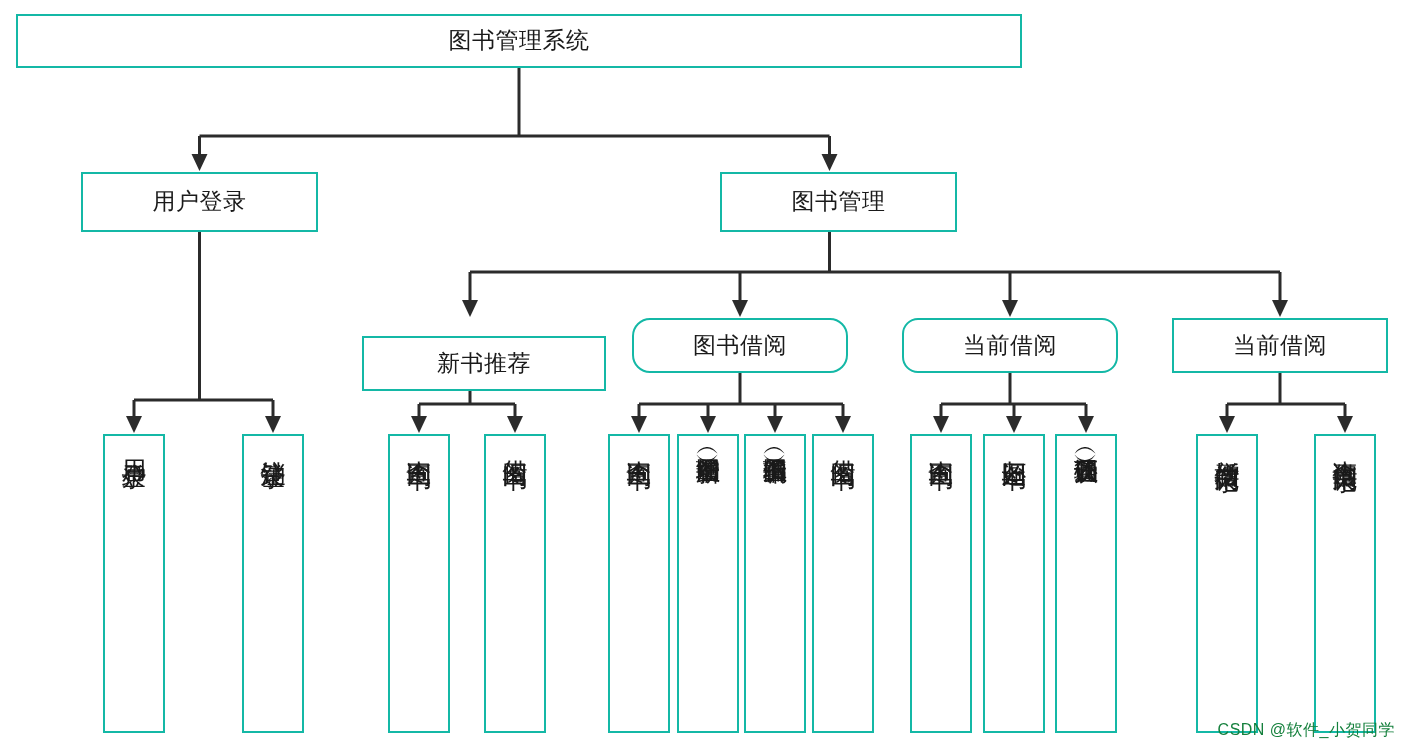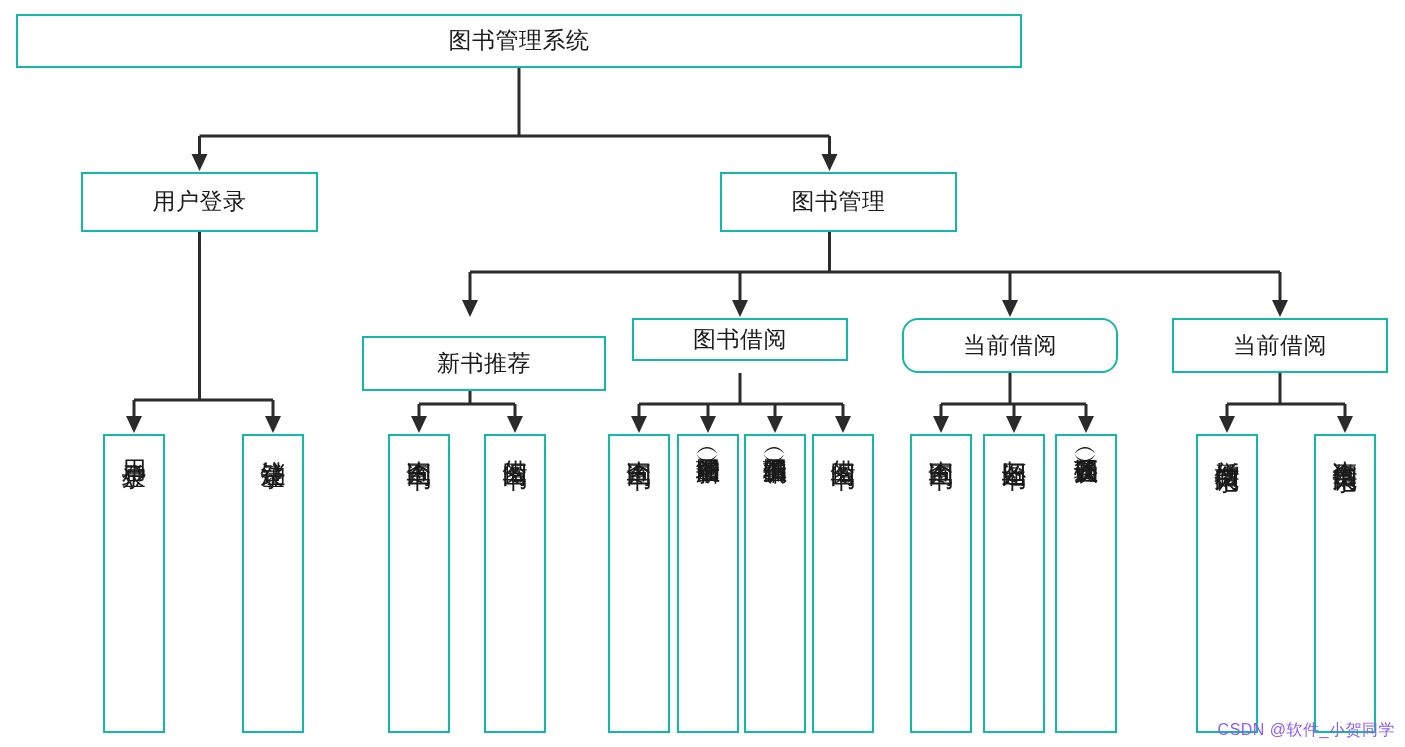"图书借阅" div.node { border-radius: none -> 18px; height: 43px -> 55px }
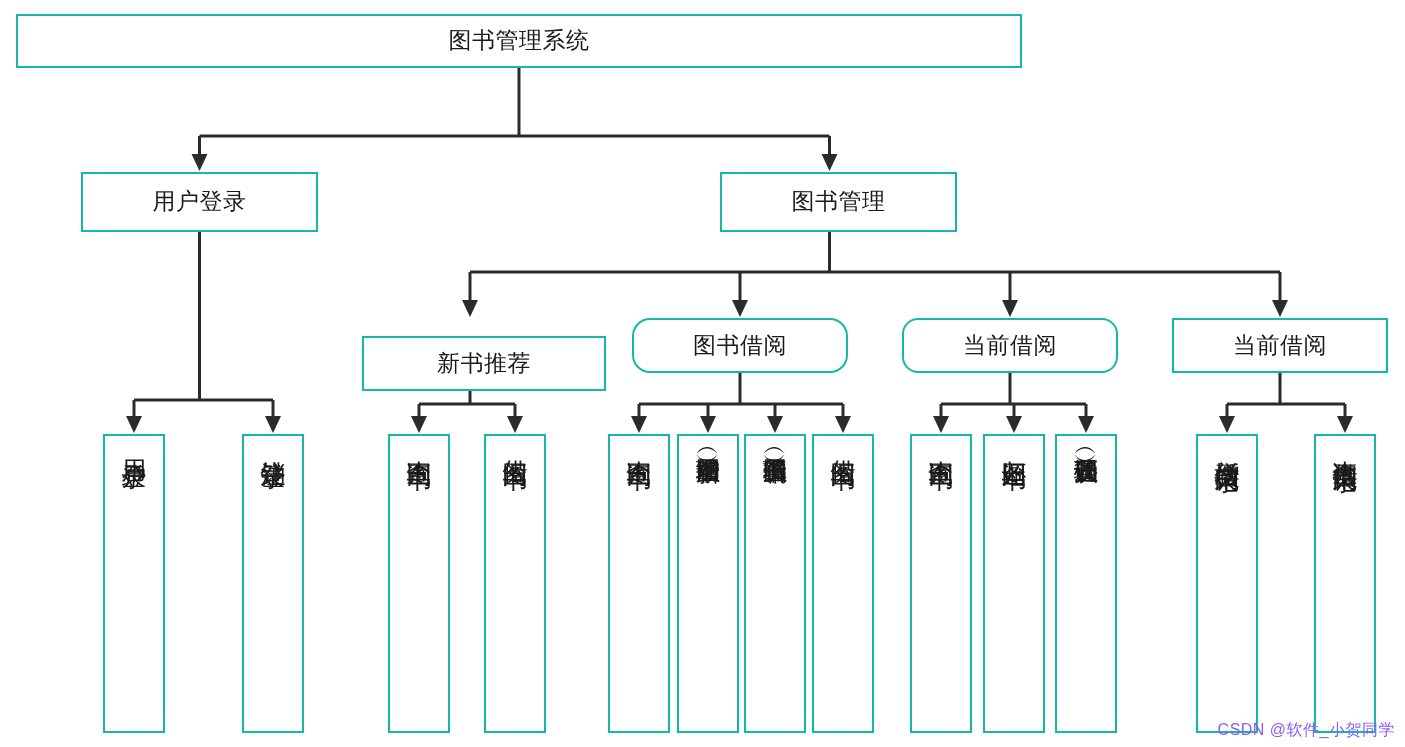"CSDN @软件_小贺同学" #watermark { color: #8b5cf6 -> #15803d }
